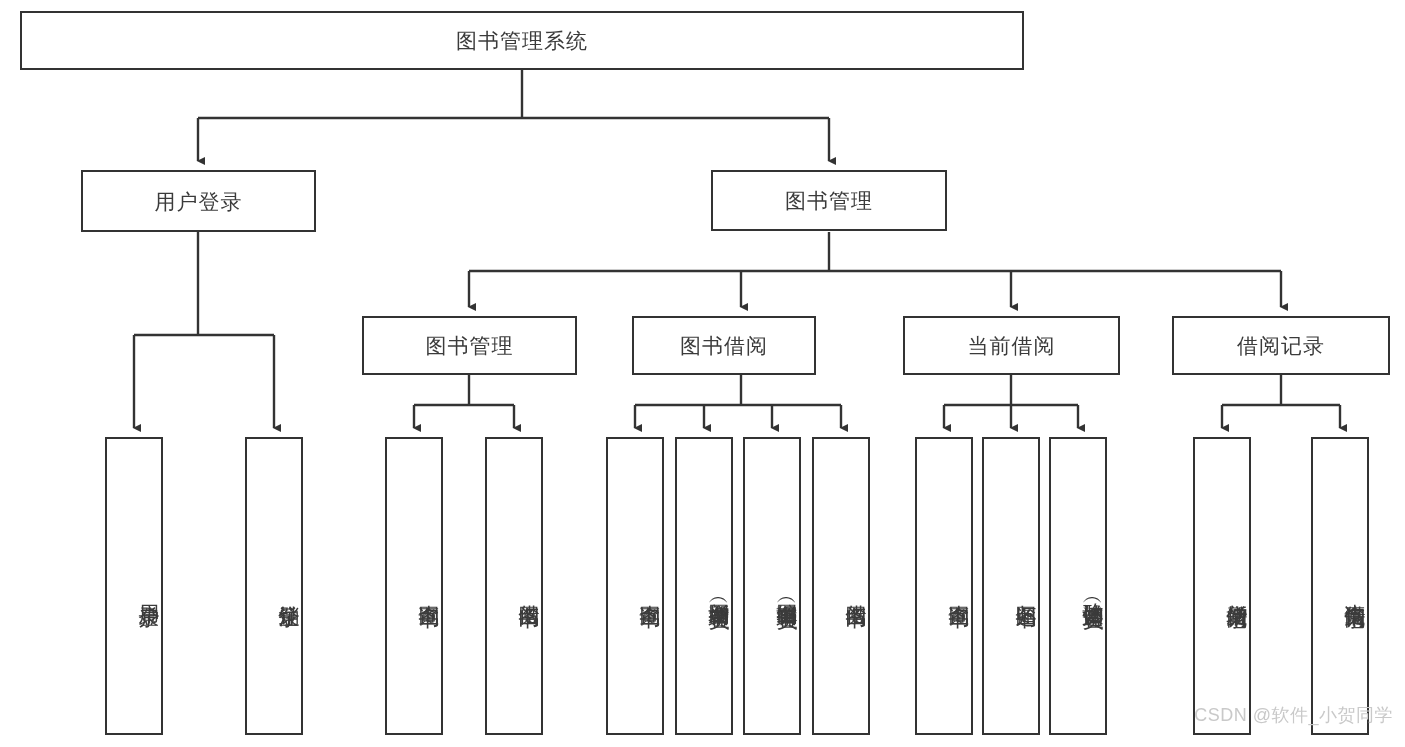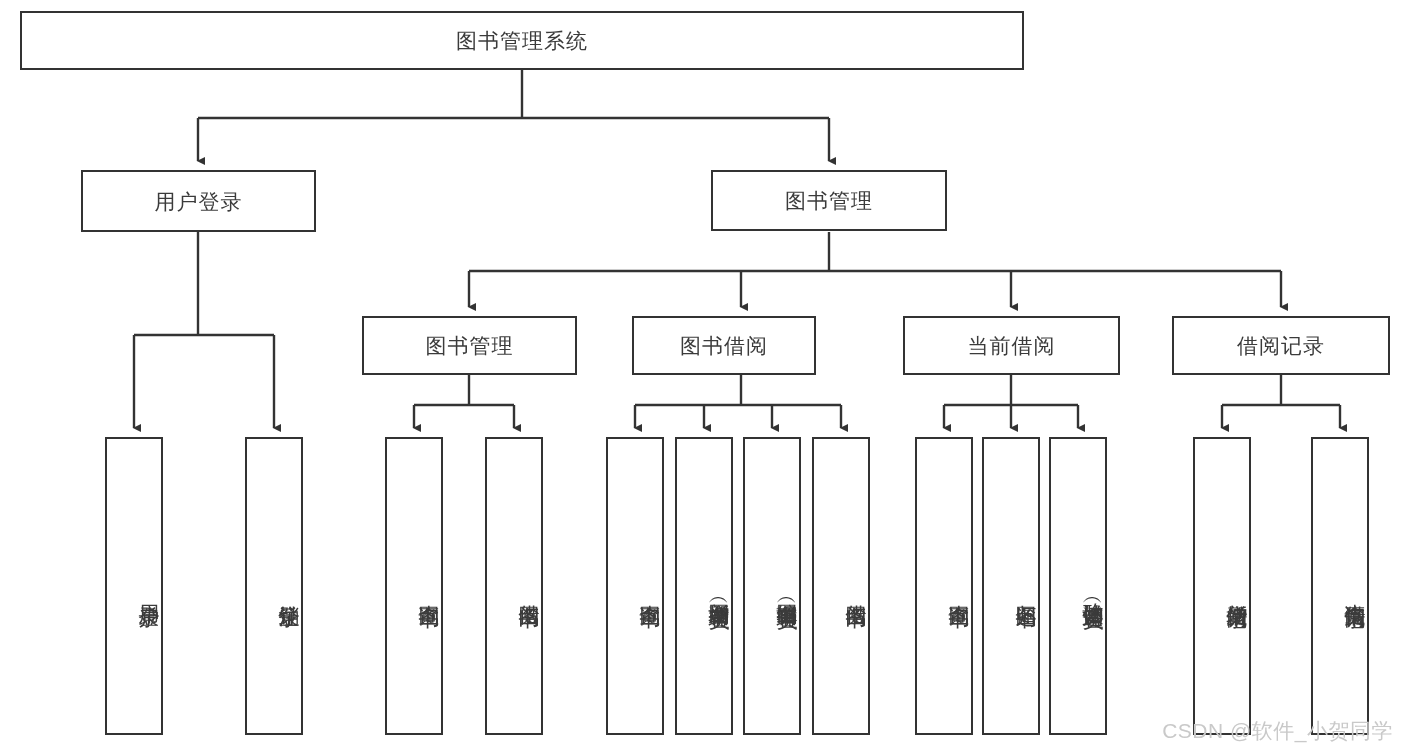"CSDN @软件_小贺同学" #watermark { bottom: 2px -> 20px; font-size: 21px -> 18px }
